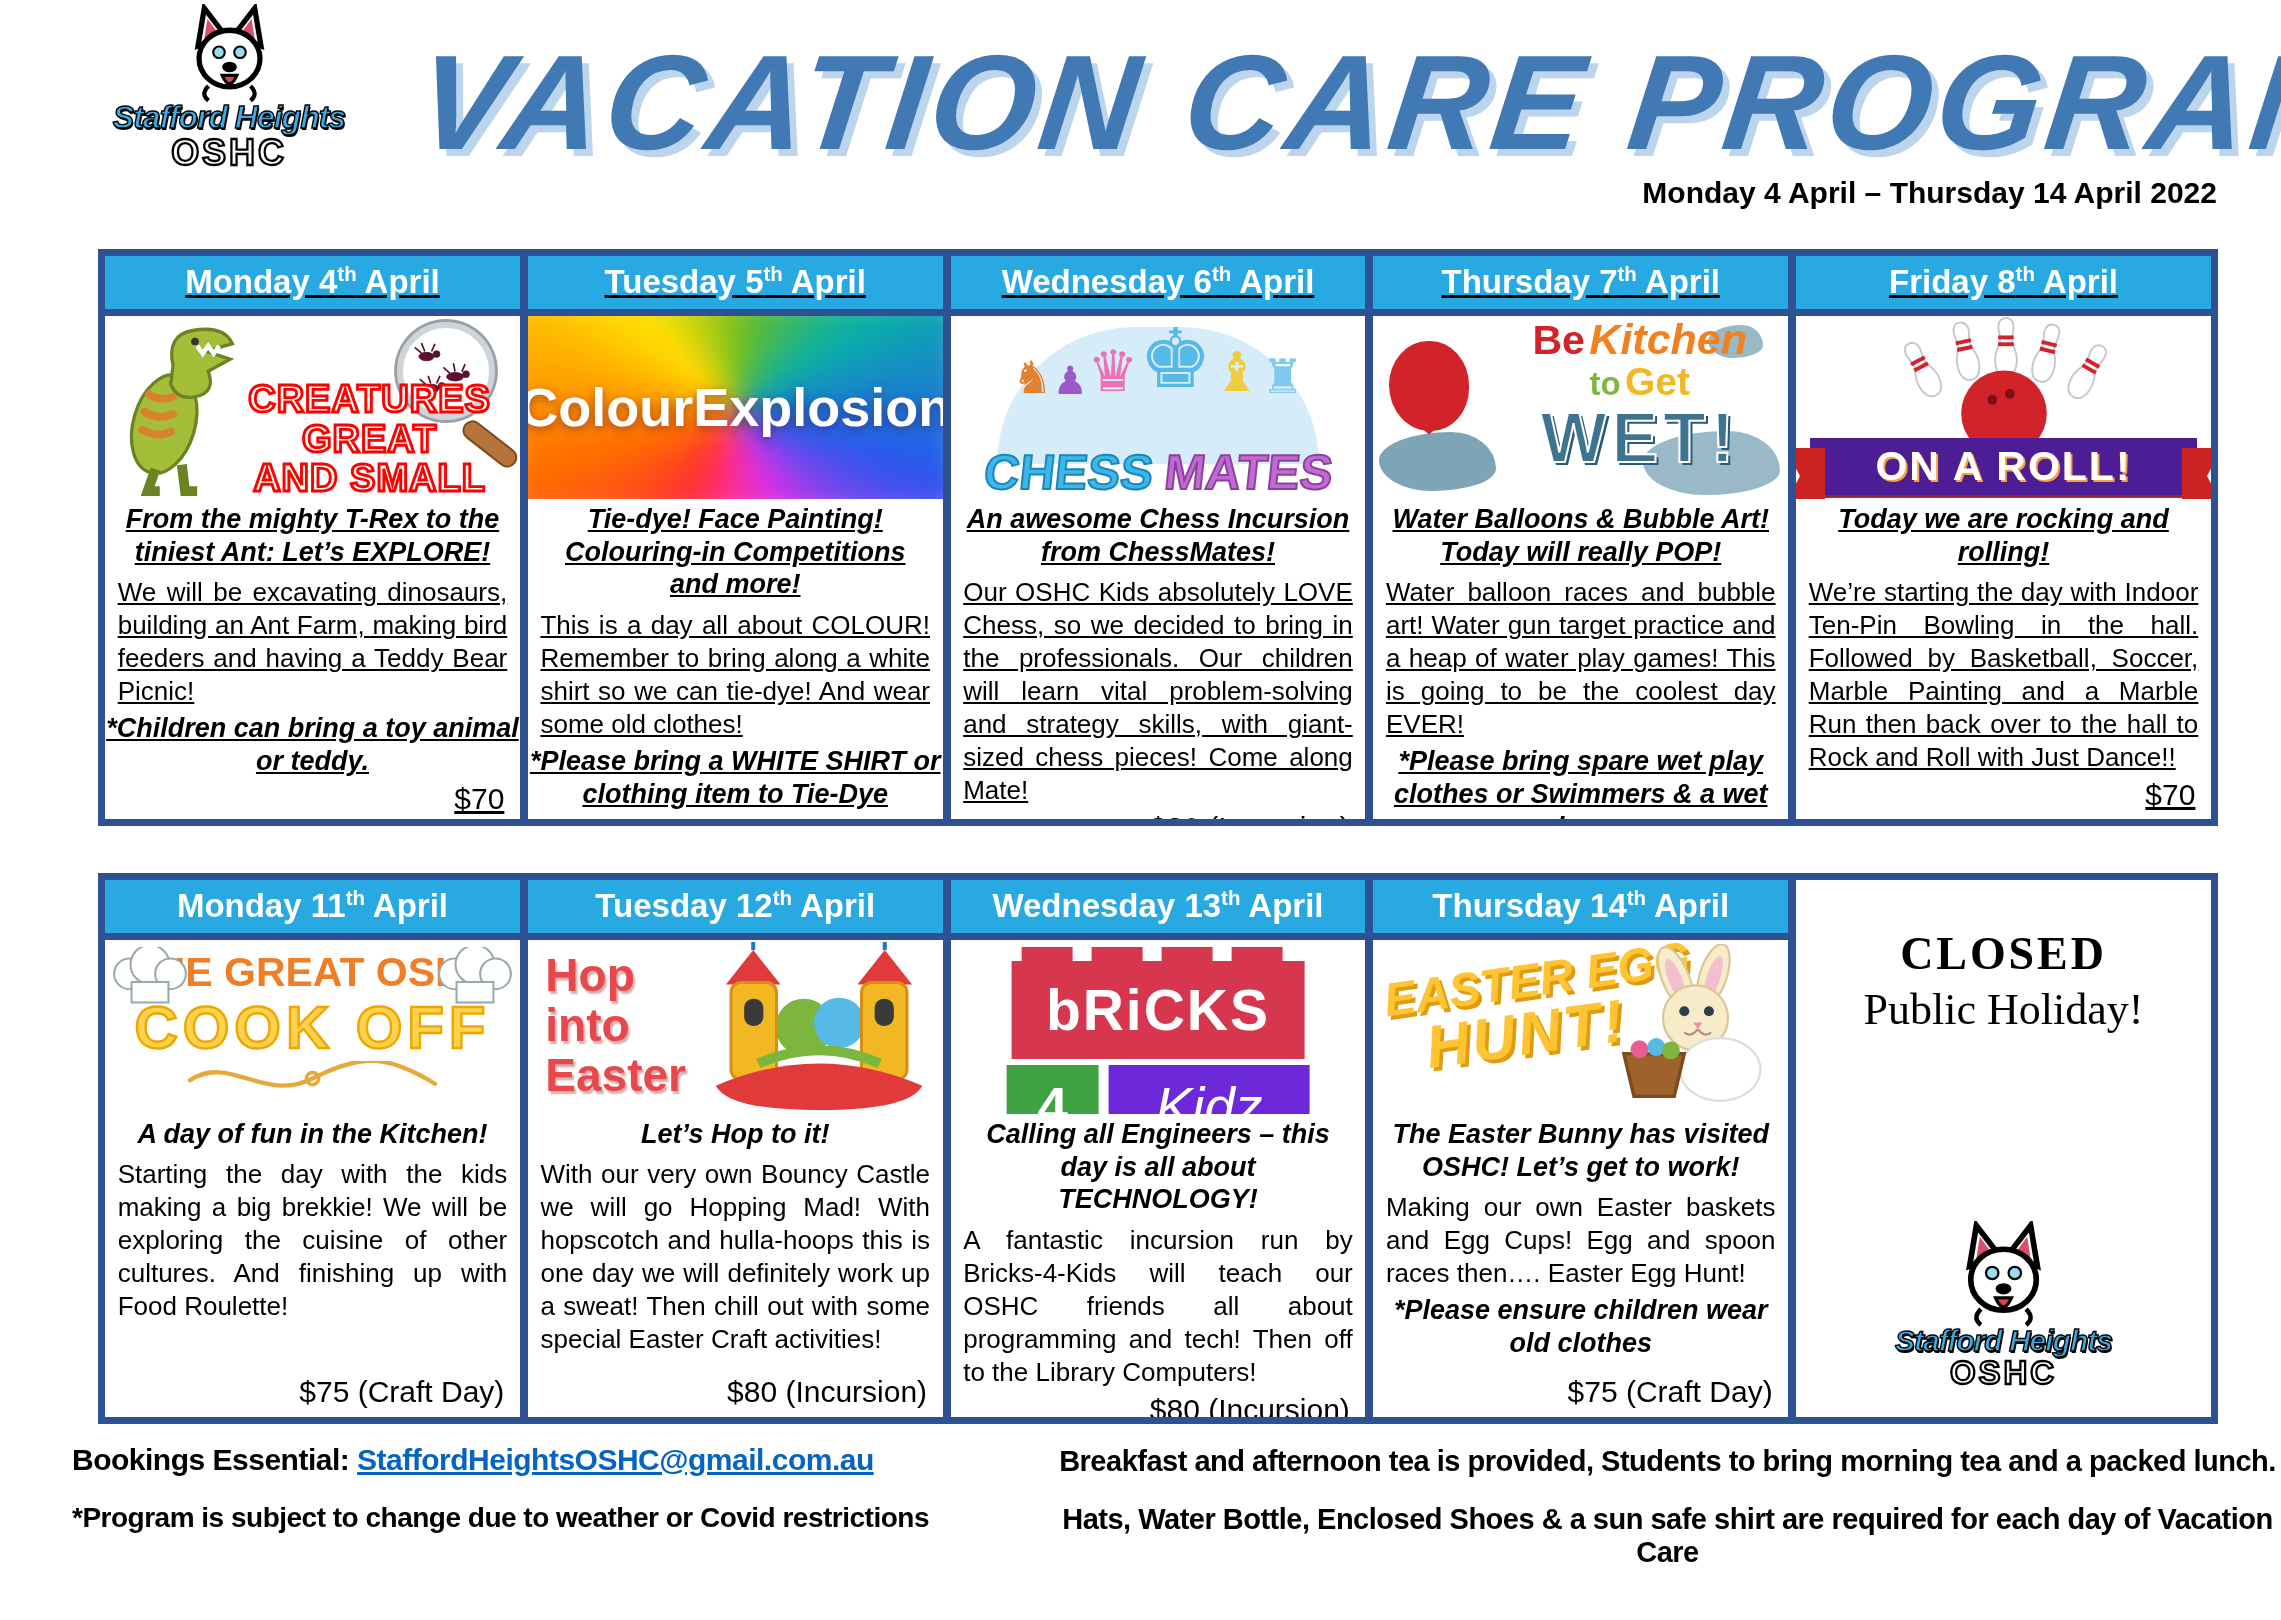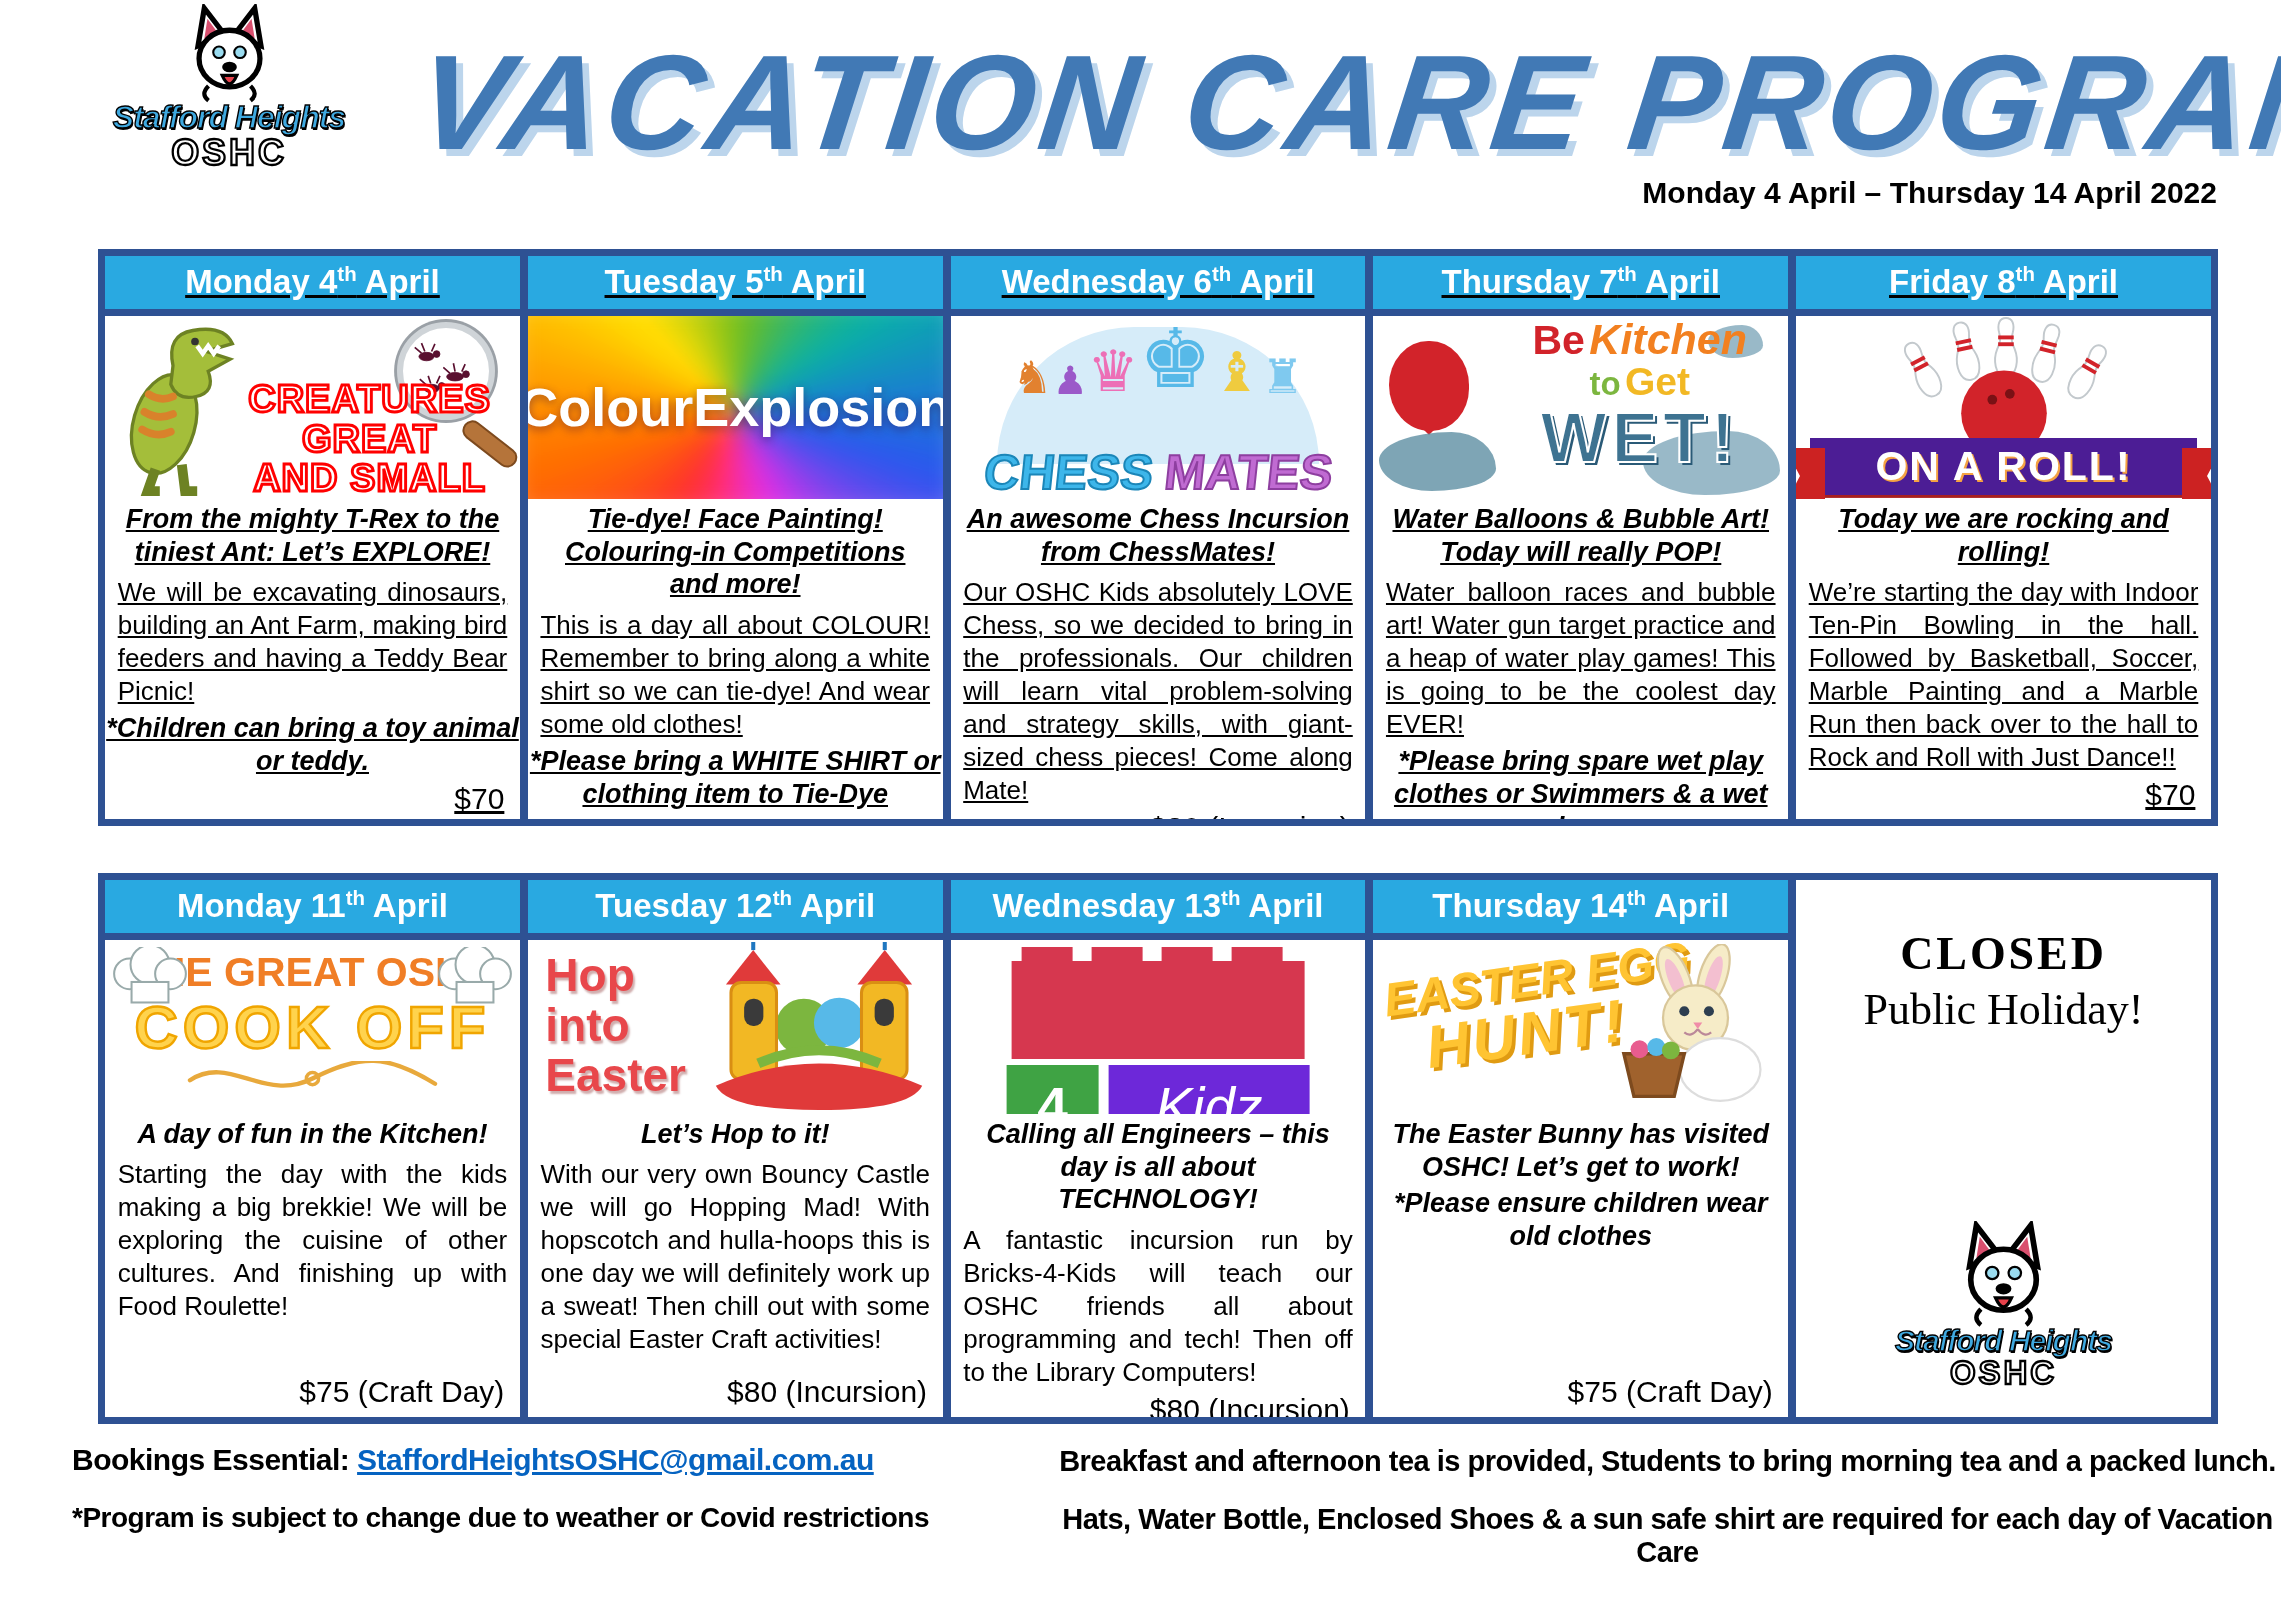"bRiCKS" span.brick-text { html: none -> <span>bRiCKS</span> }
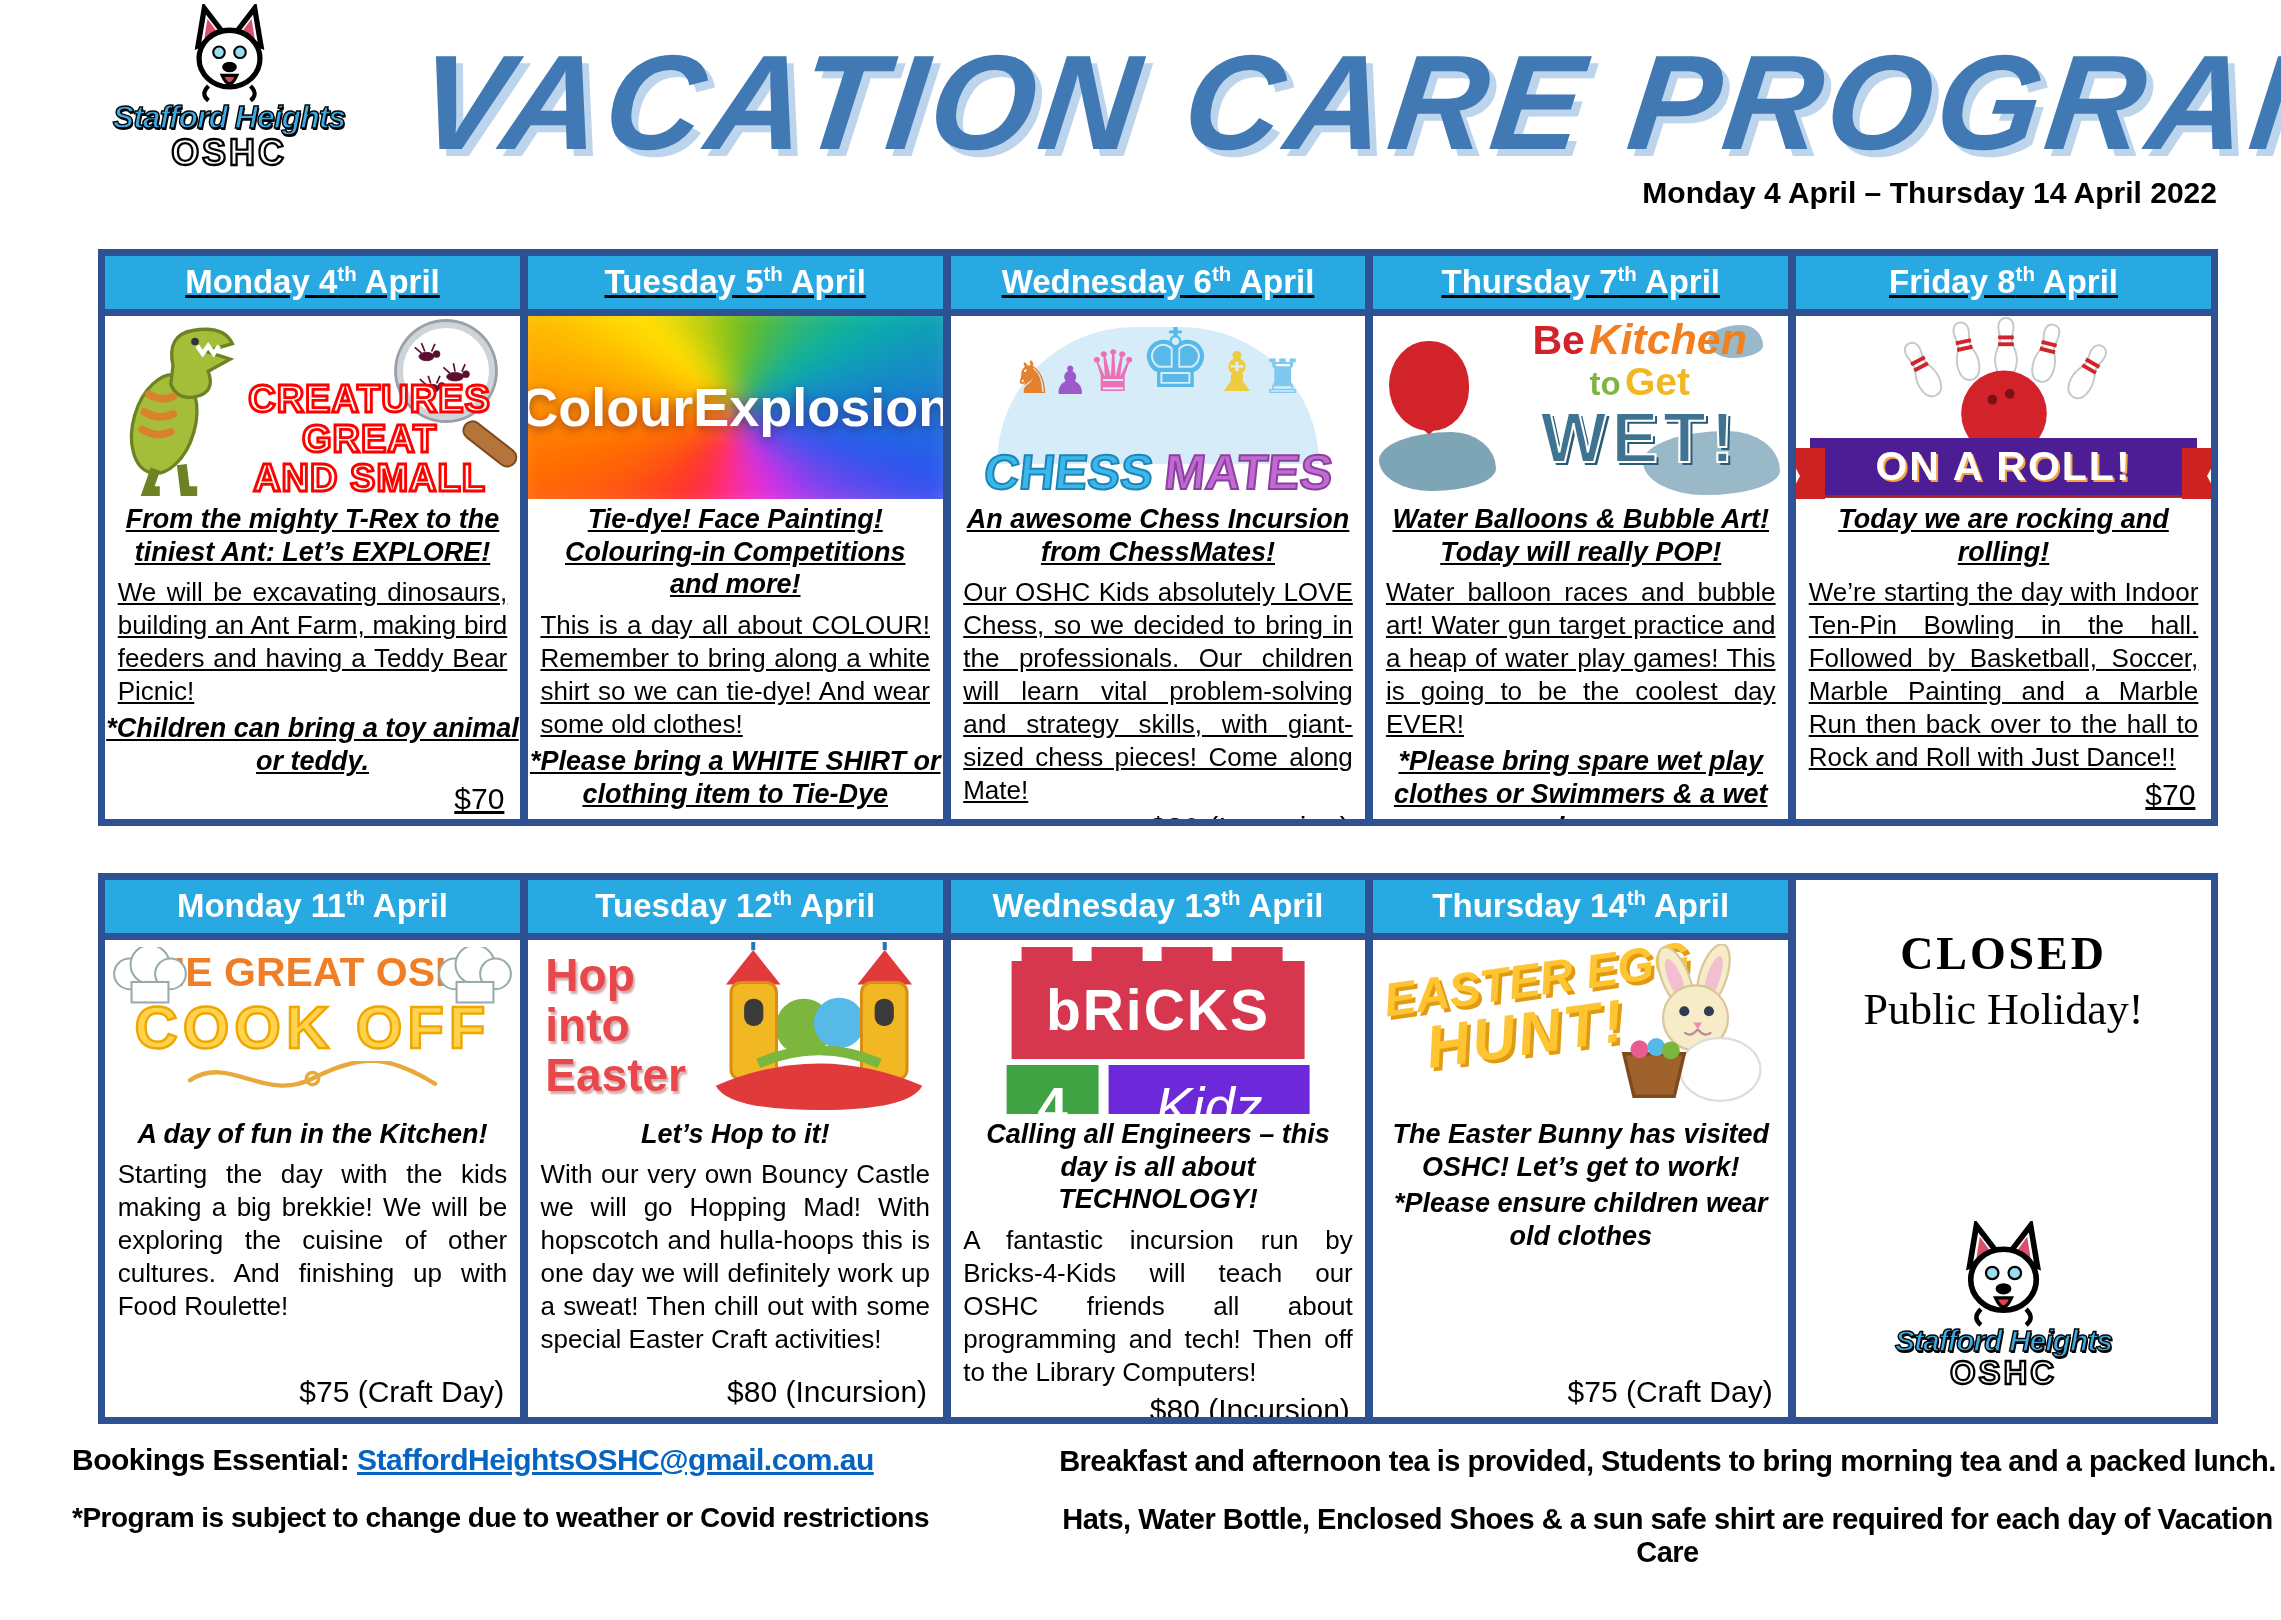"Making our own Easter baskets" div.bodytext { html: none -> <div>Making our own Easter baskets and Egg Cups! Egg and spoon races then…. Easter Egg Hunt!</div> }
